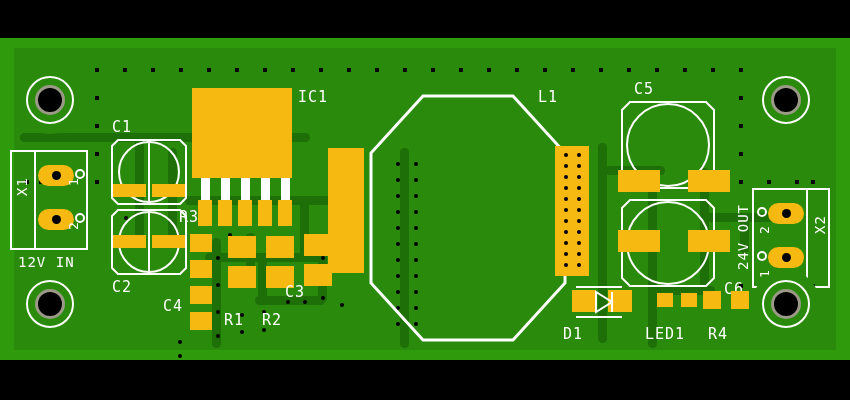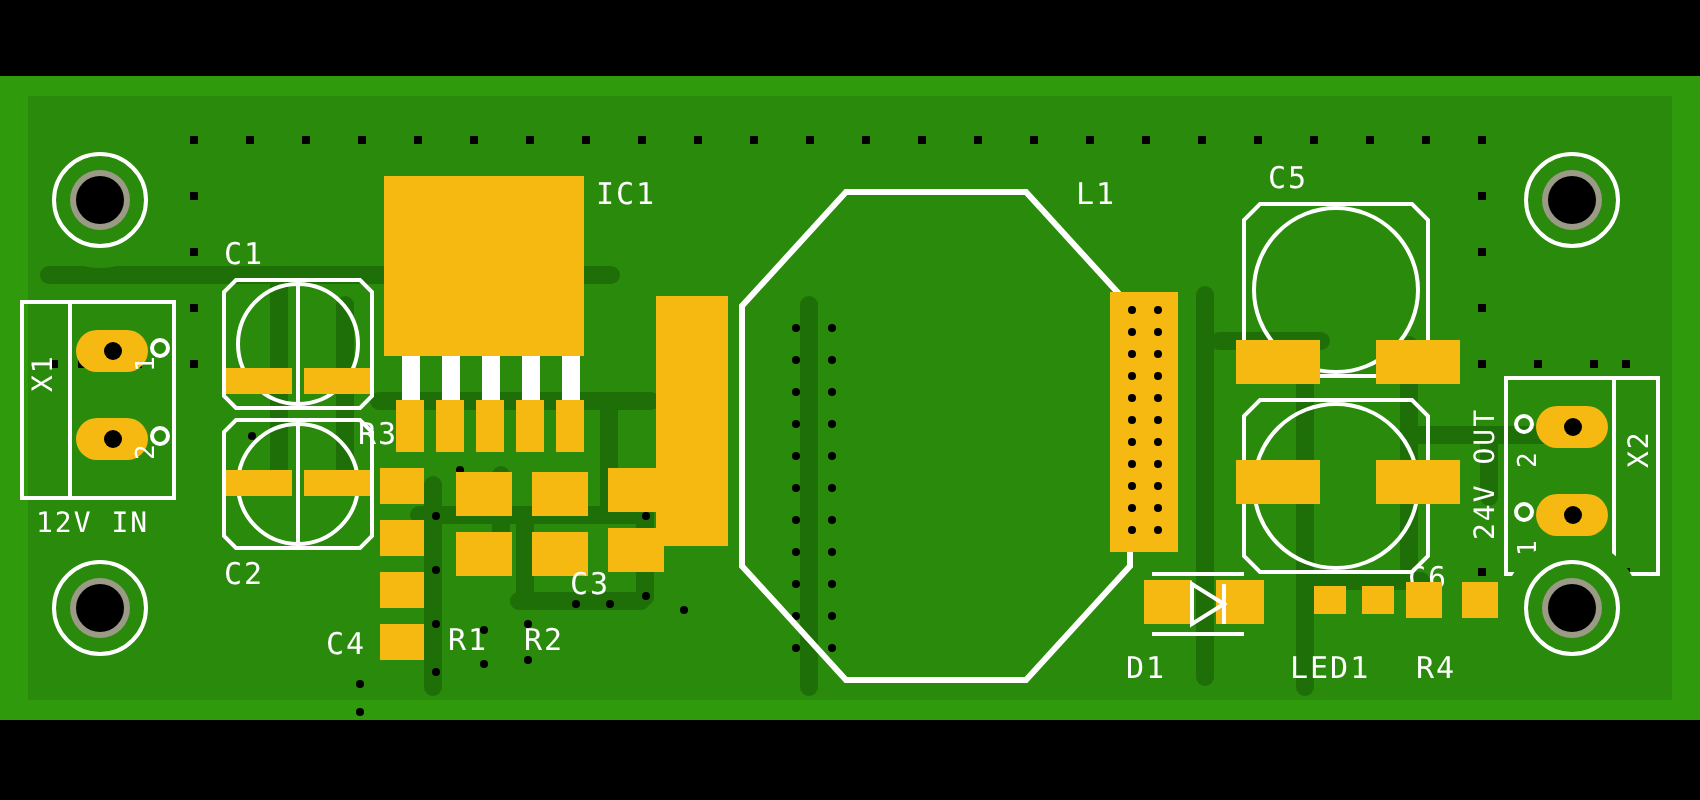"C6" div.lbl { left: 704px -> 724px }
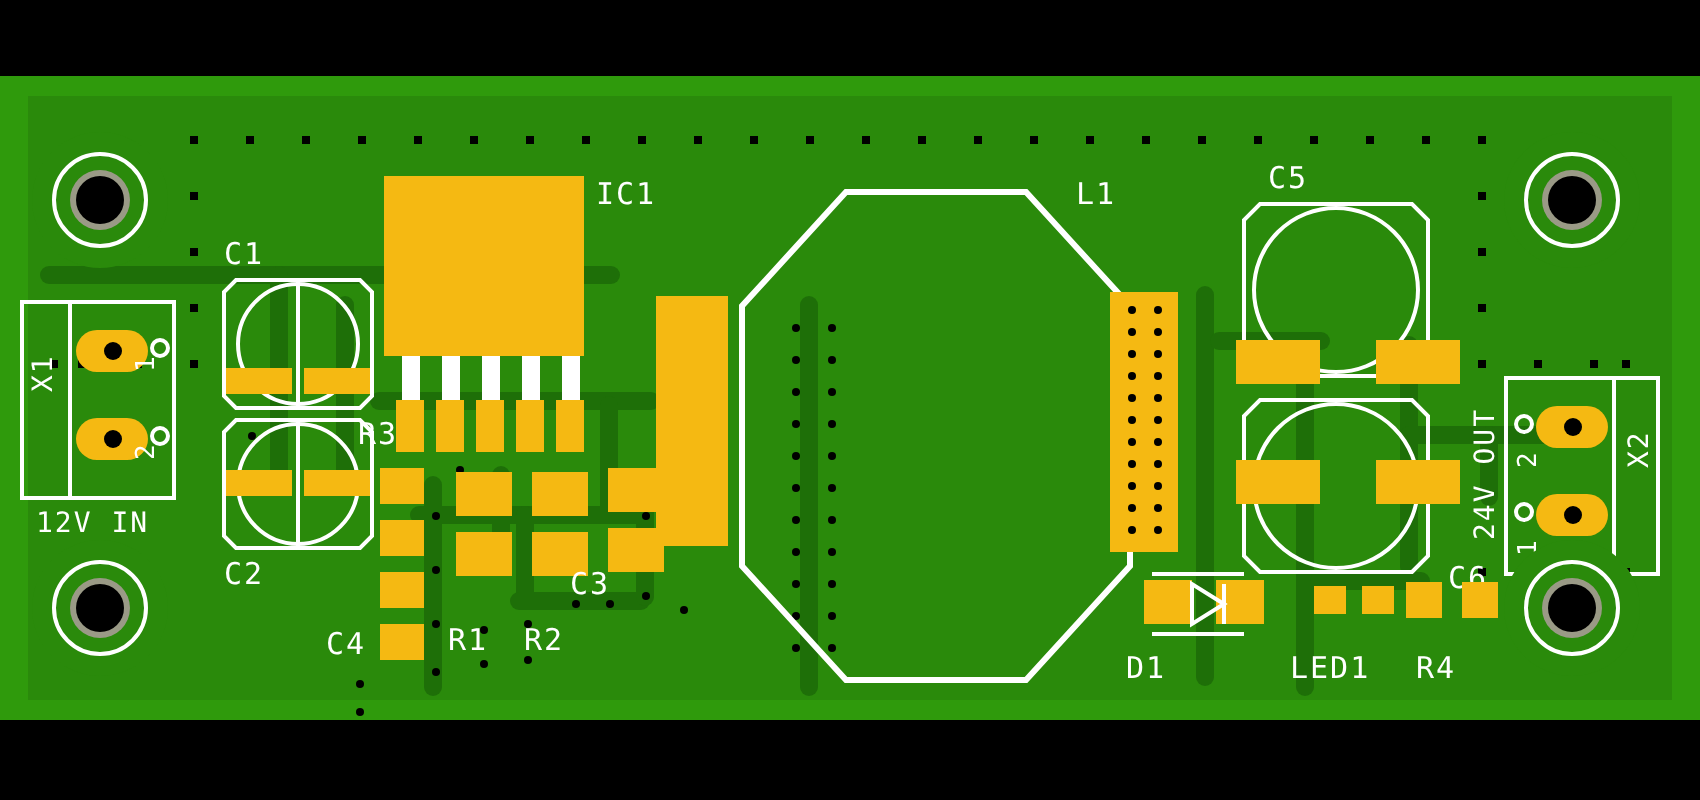"C4" div.lbl { top: 275px -> 259px }
